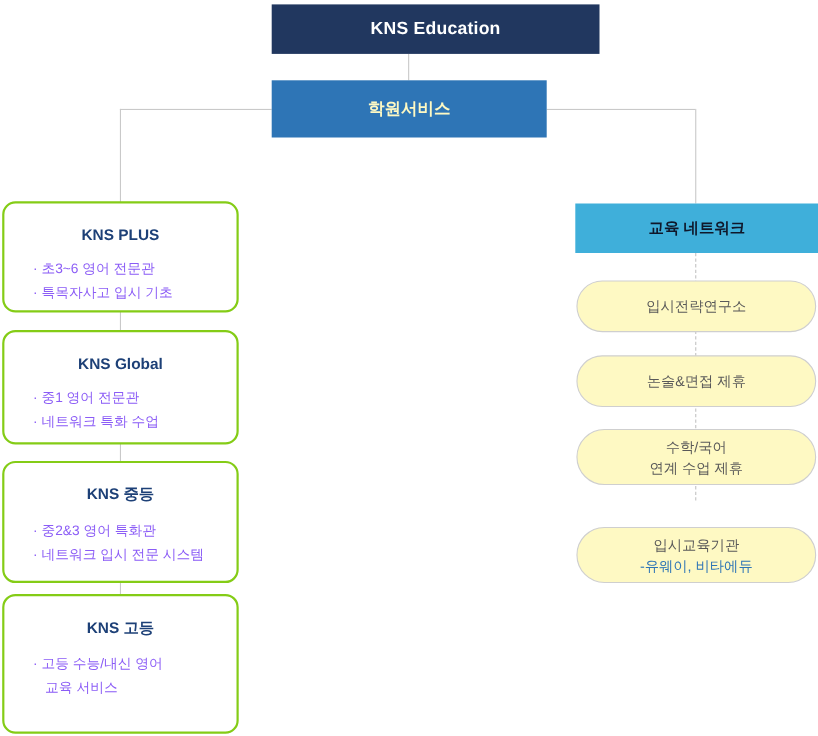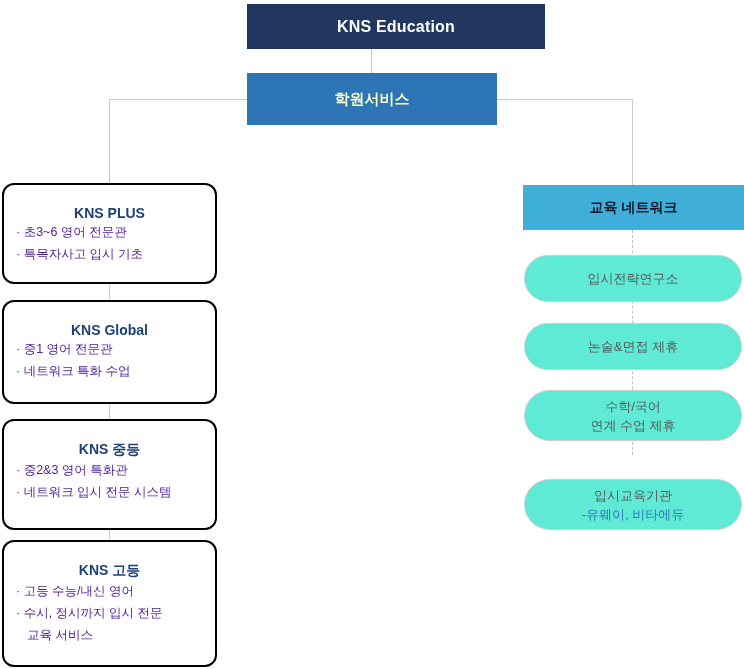"KNS PLUS" .lbox { border: 2px solid #000000 -> 2px solid #84cc16 }
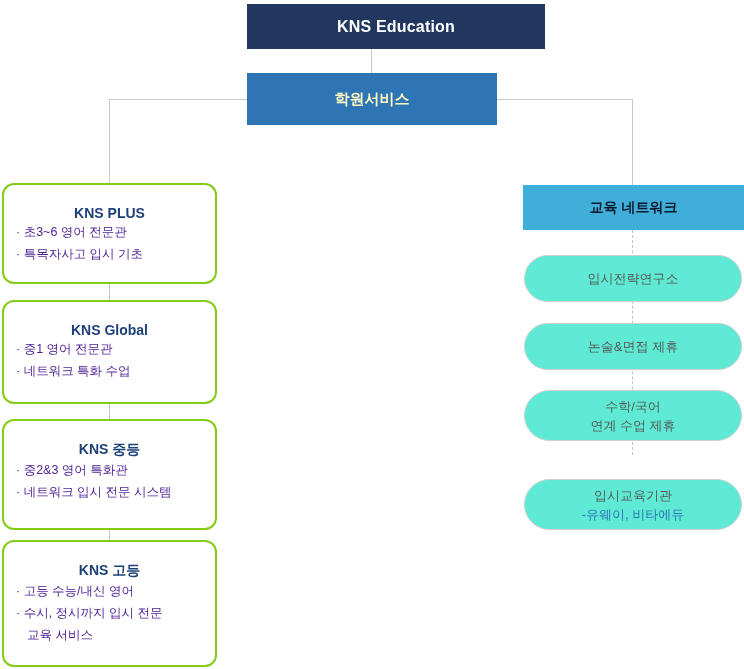"· 초3~6 영어 전문관" .lbox .items { color: #4c1d95 -> #8b5cf6; margin-top: none -> 12px; padding-left: 12px -> 26px }
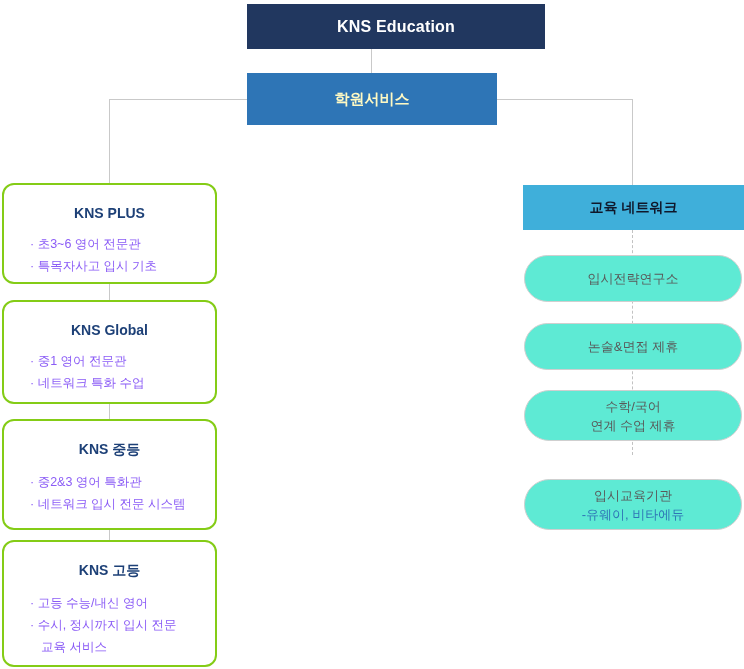"입시전략연구소" .pill { background: #5eead4 -> #fef9c3 }
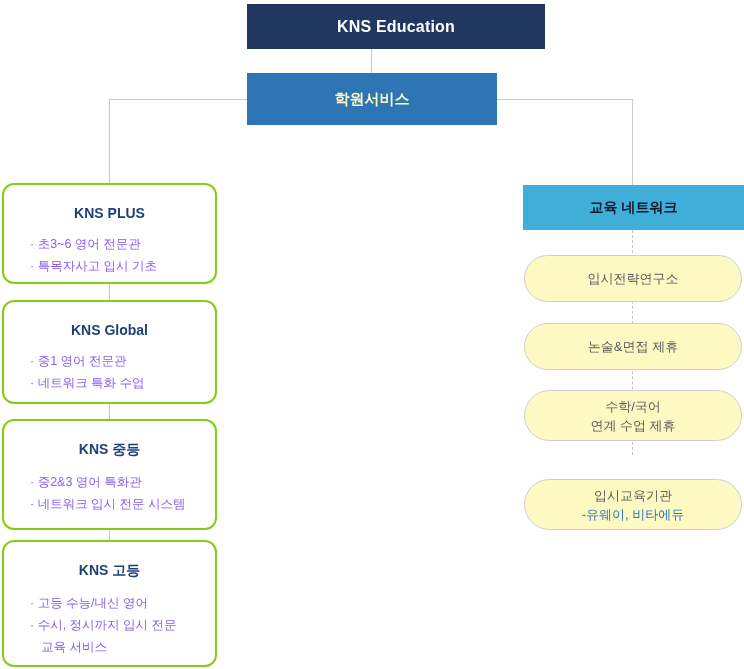"· 수시, 정시까지 입시 전문" div { html: <div>· 수시, 정시까지 입시 전문</div> -> none }
